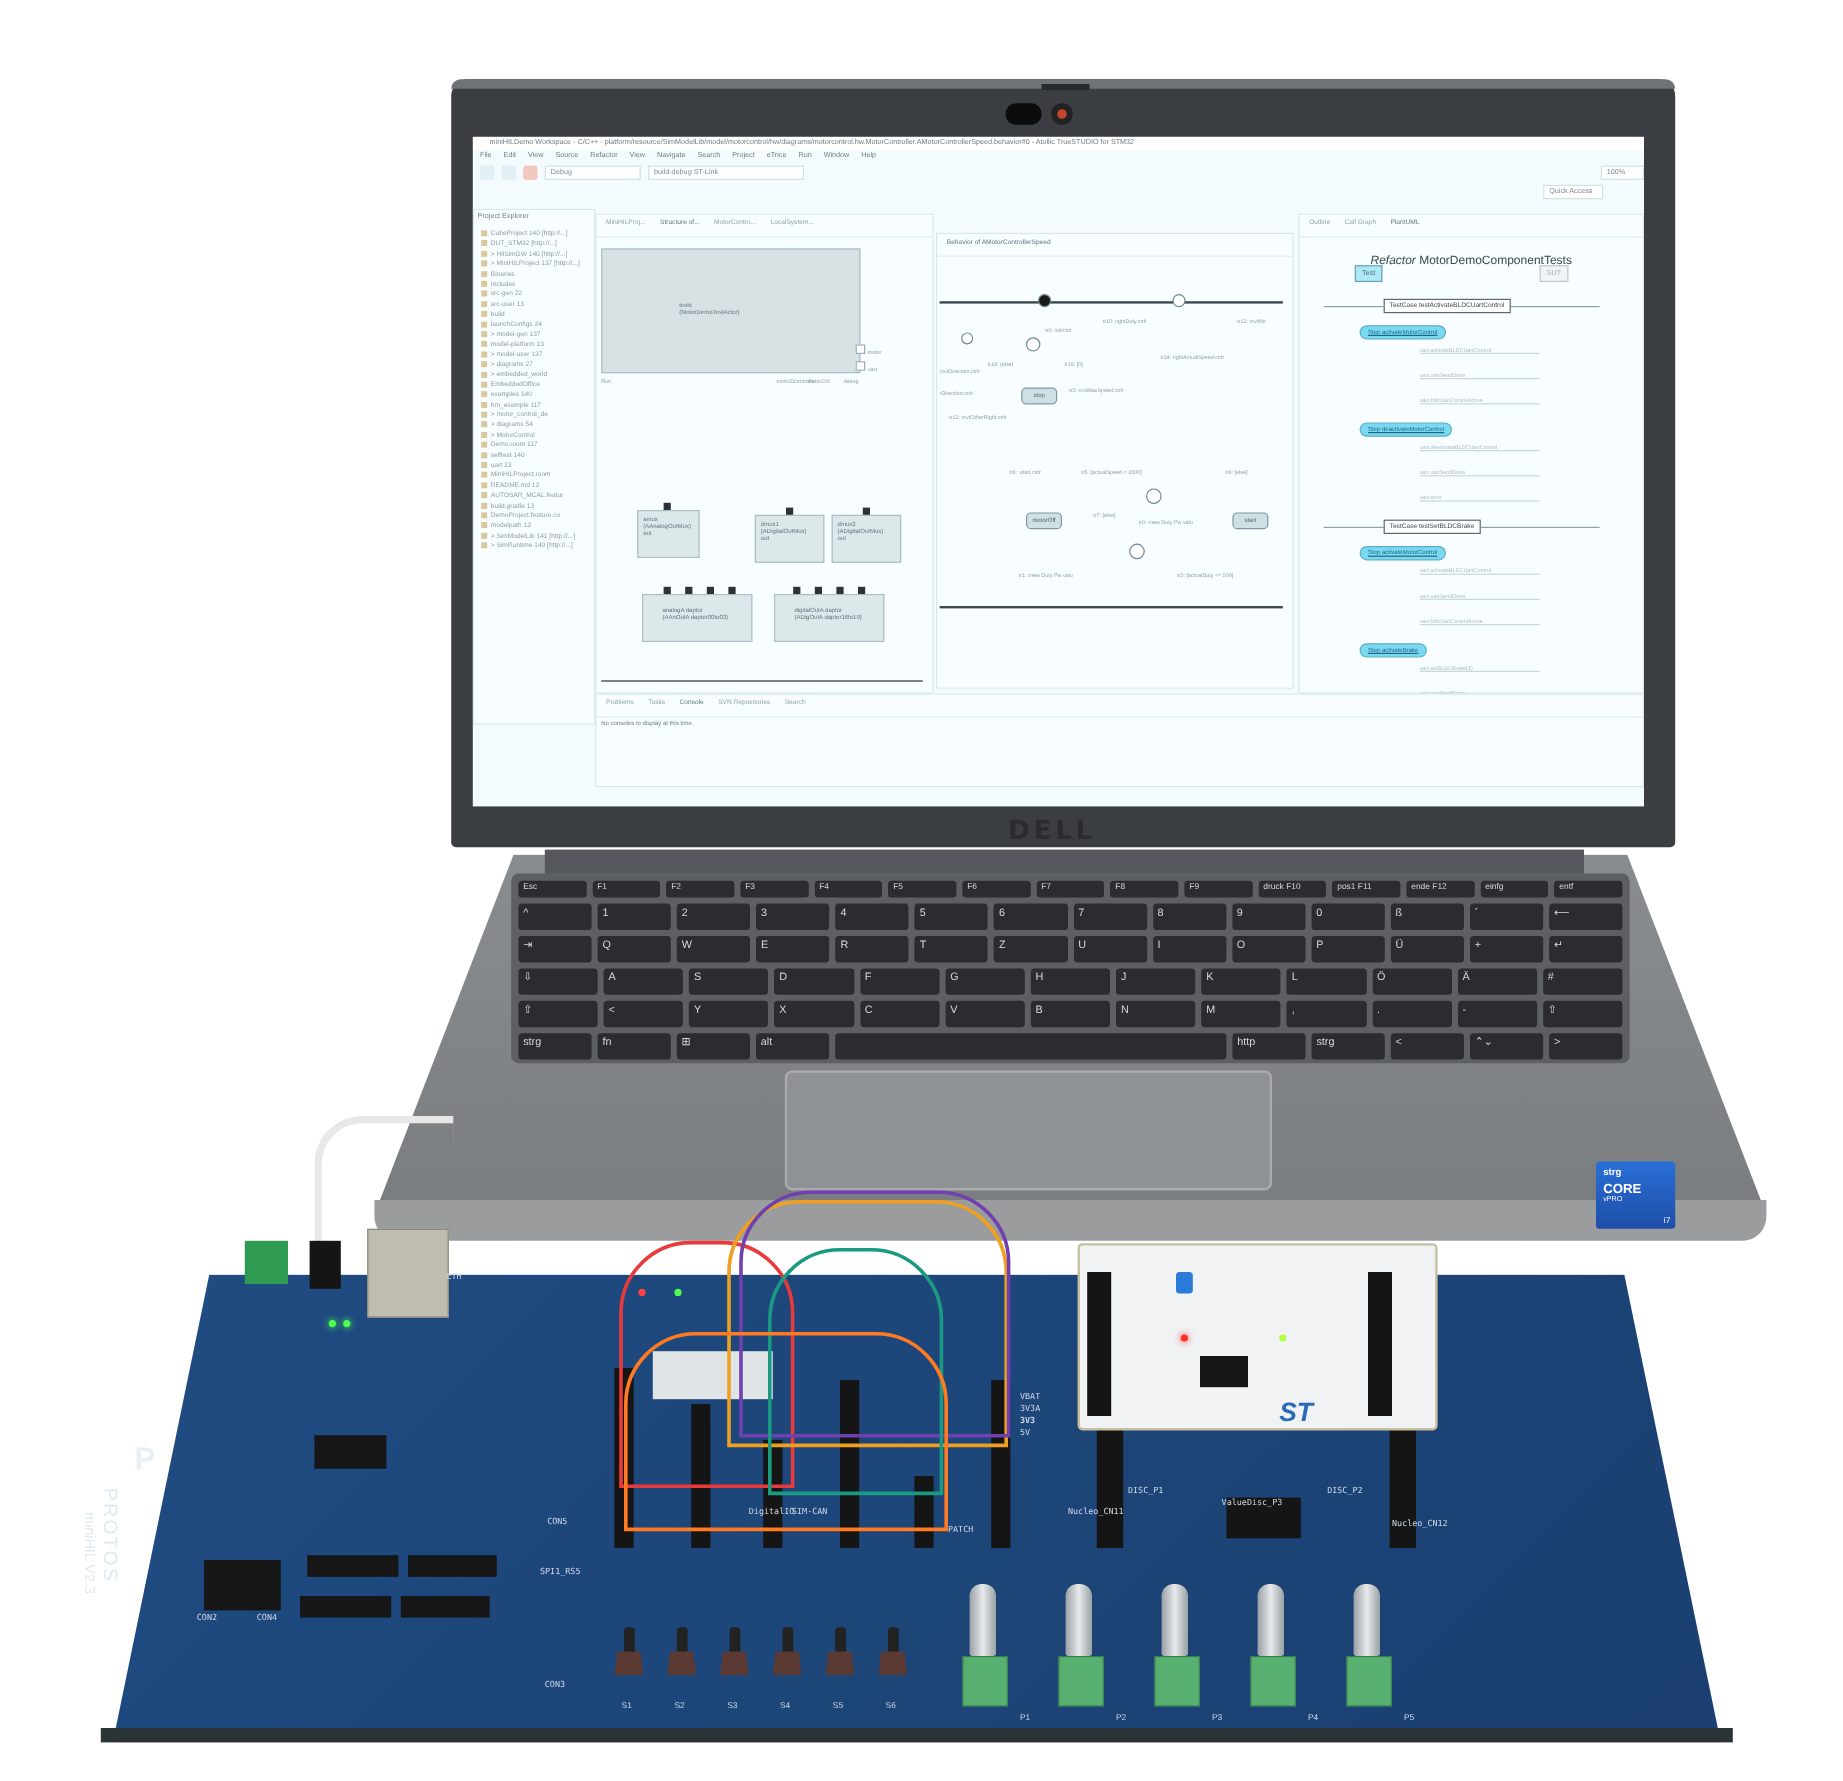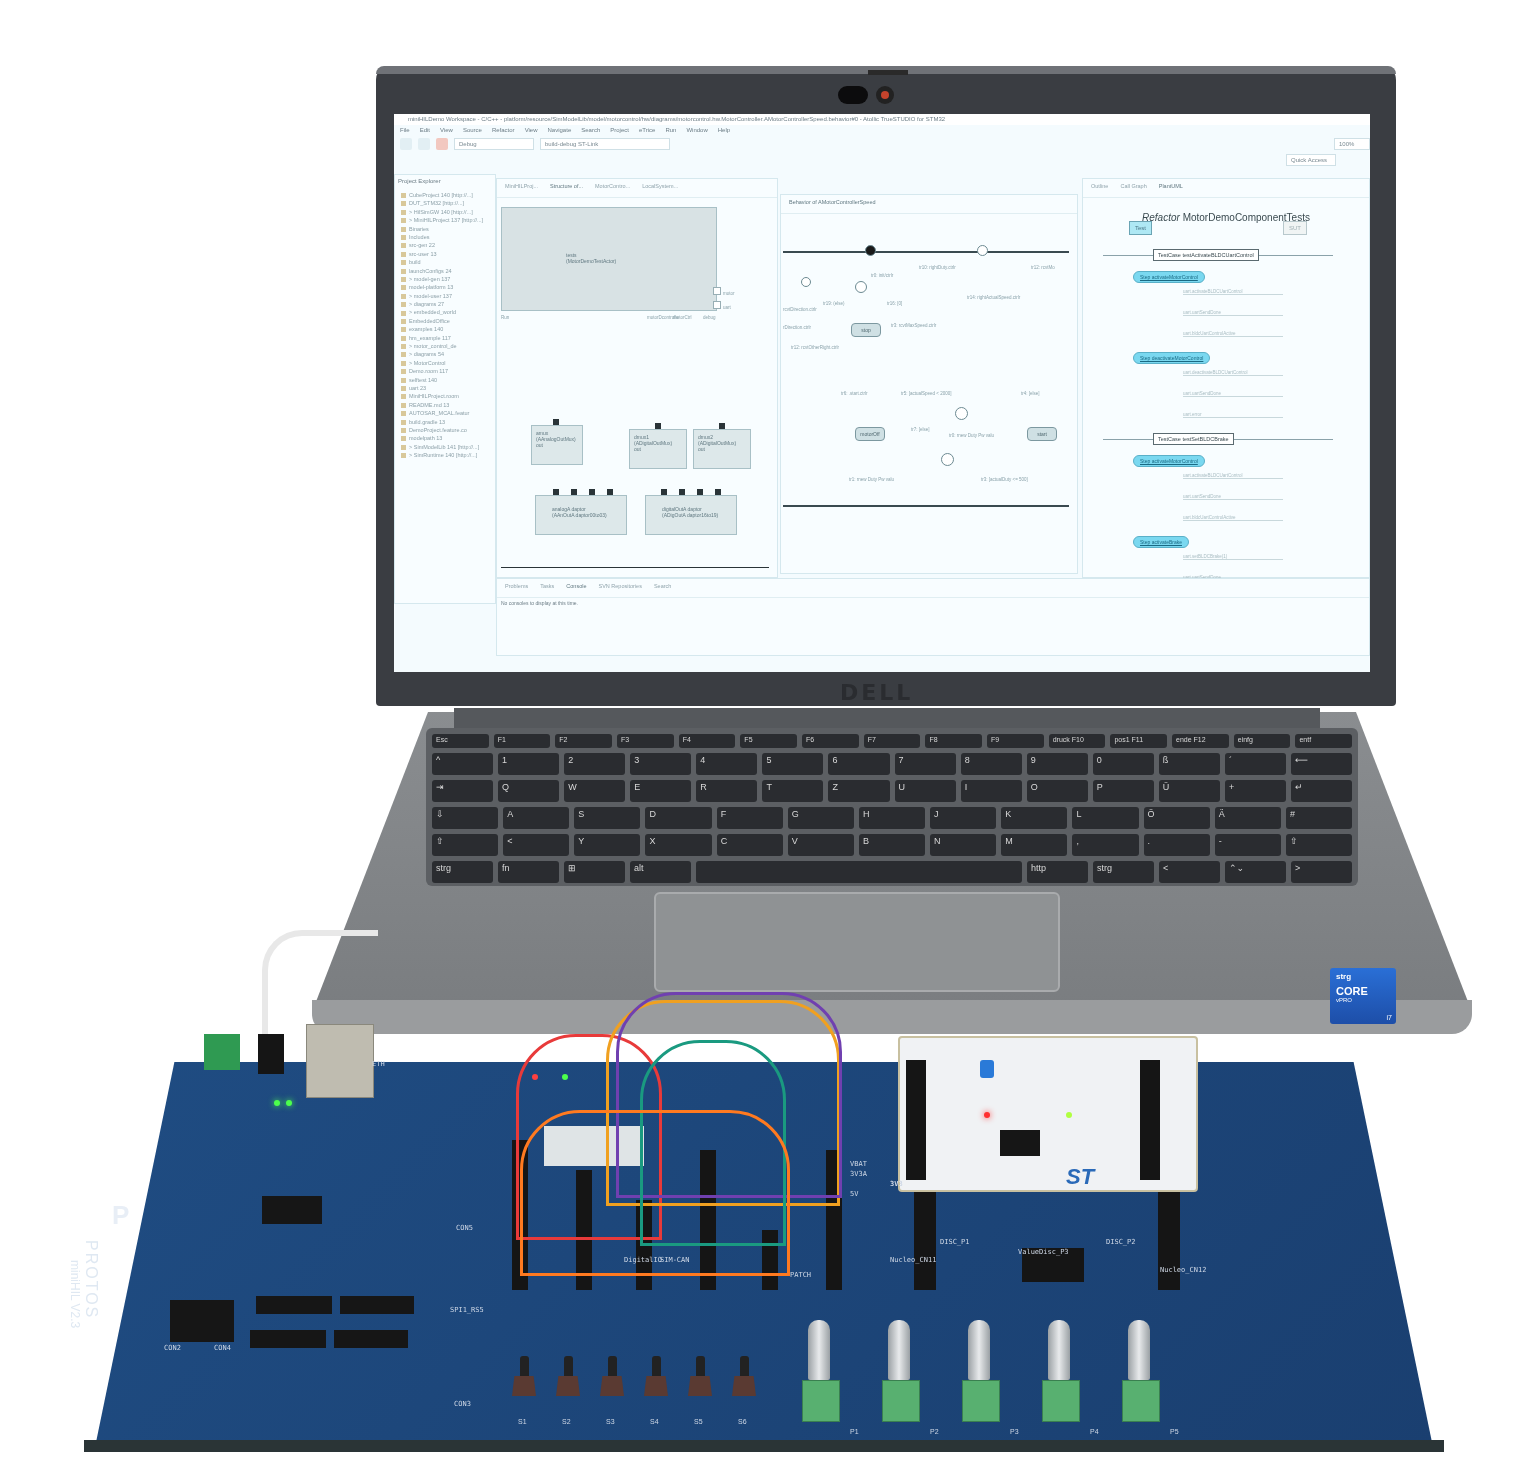"3V3" div.silk { left: 890px -> 850px }
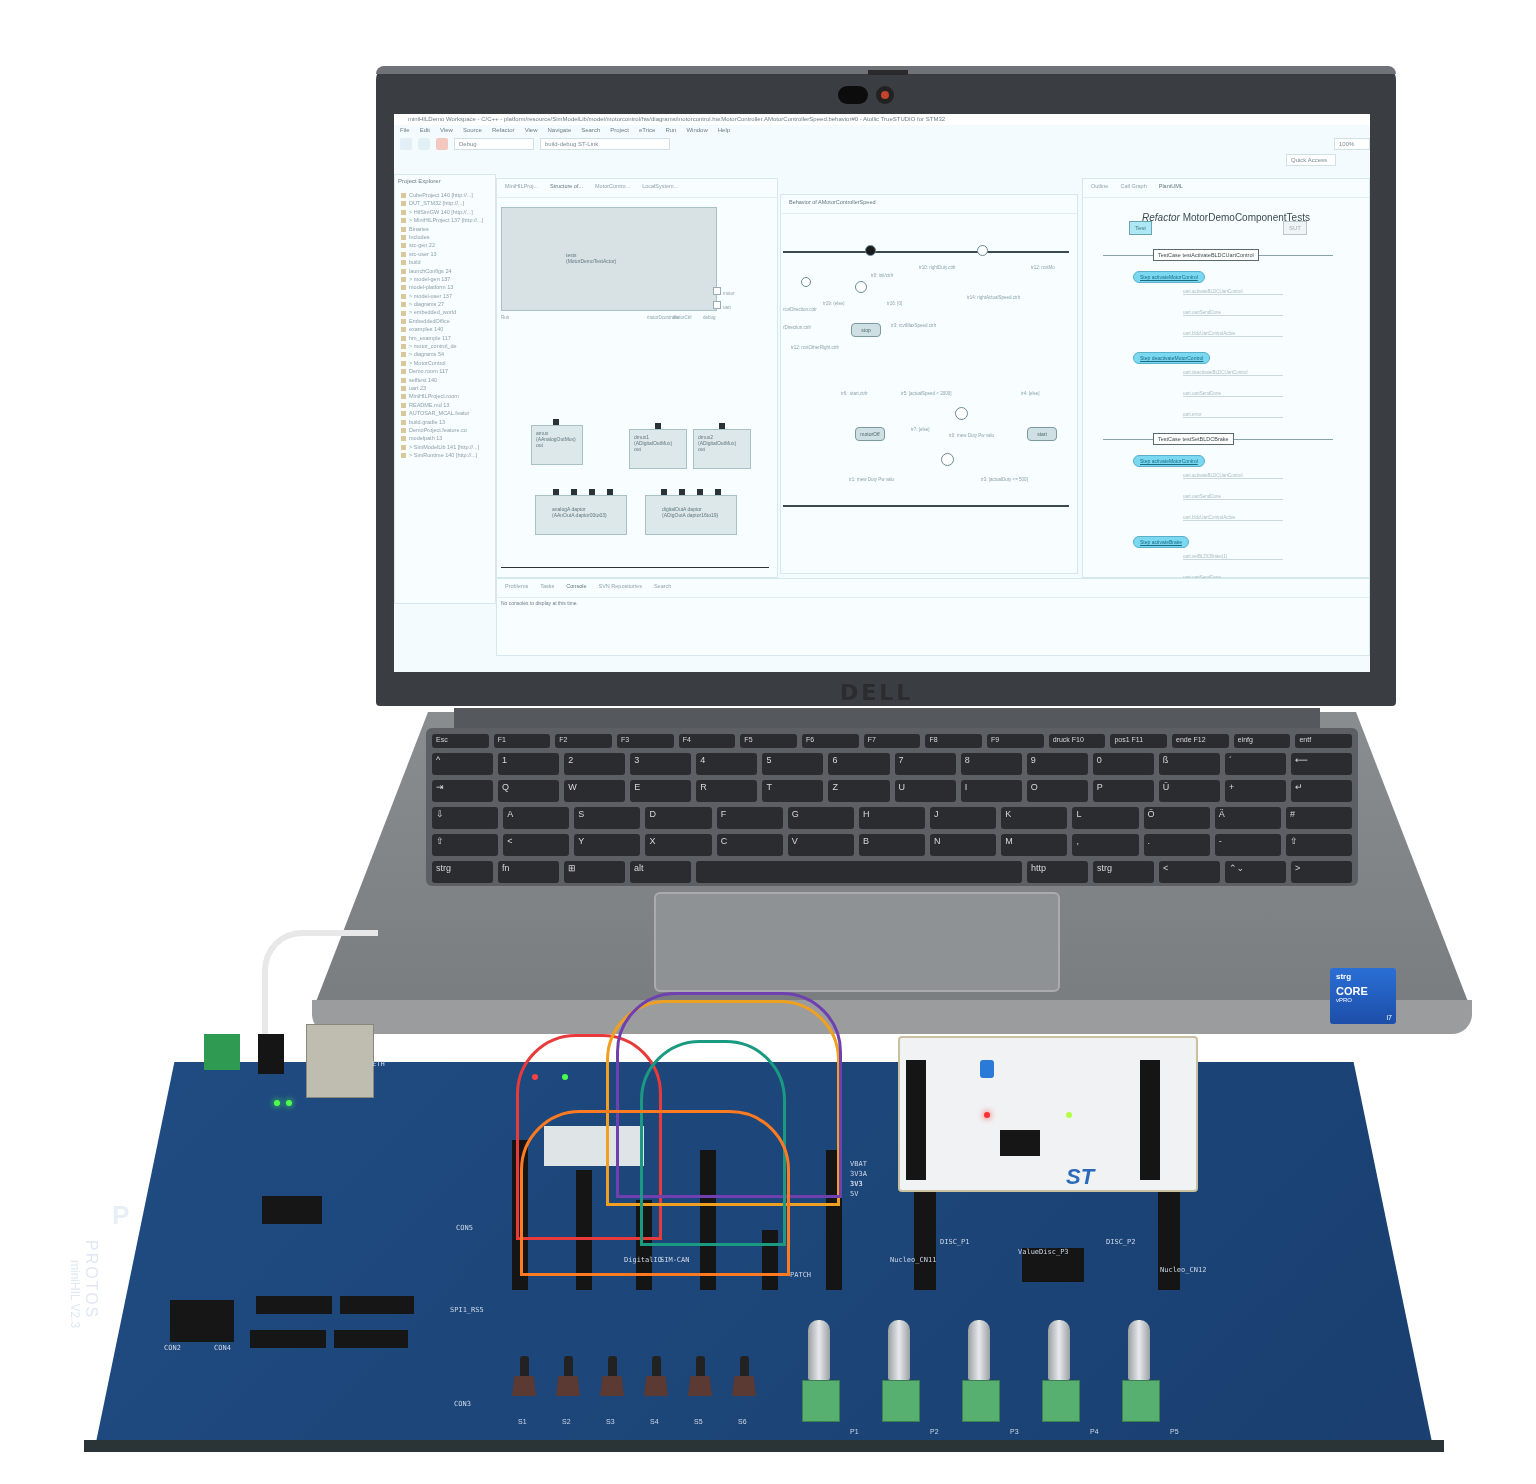"CON5" div.silk { top: 1224px -> 1264px }
